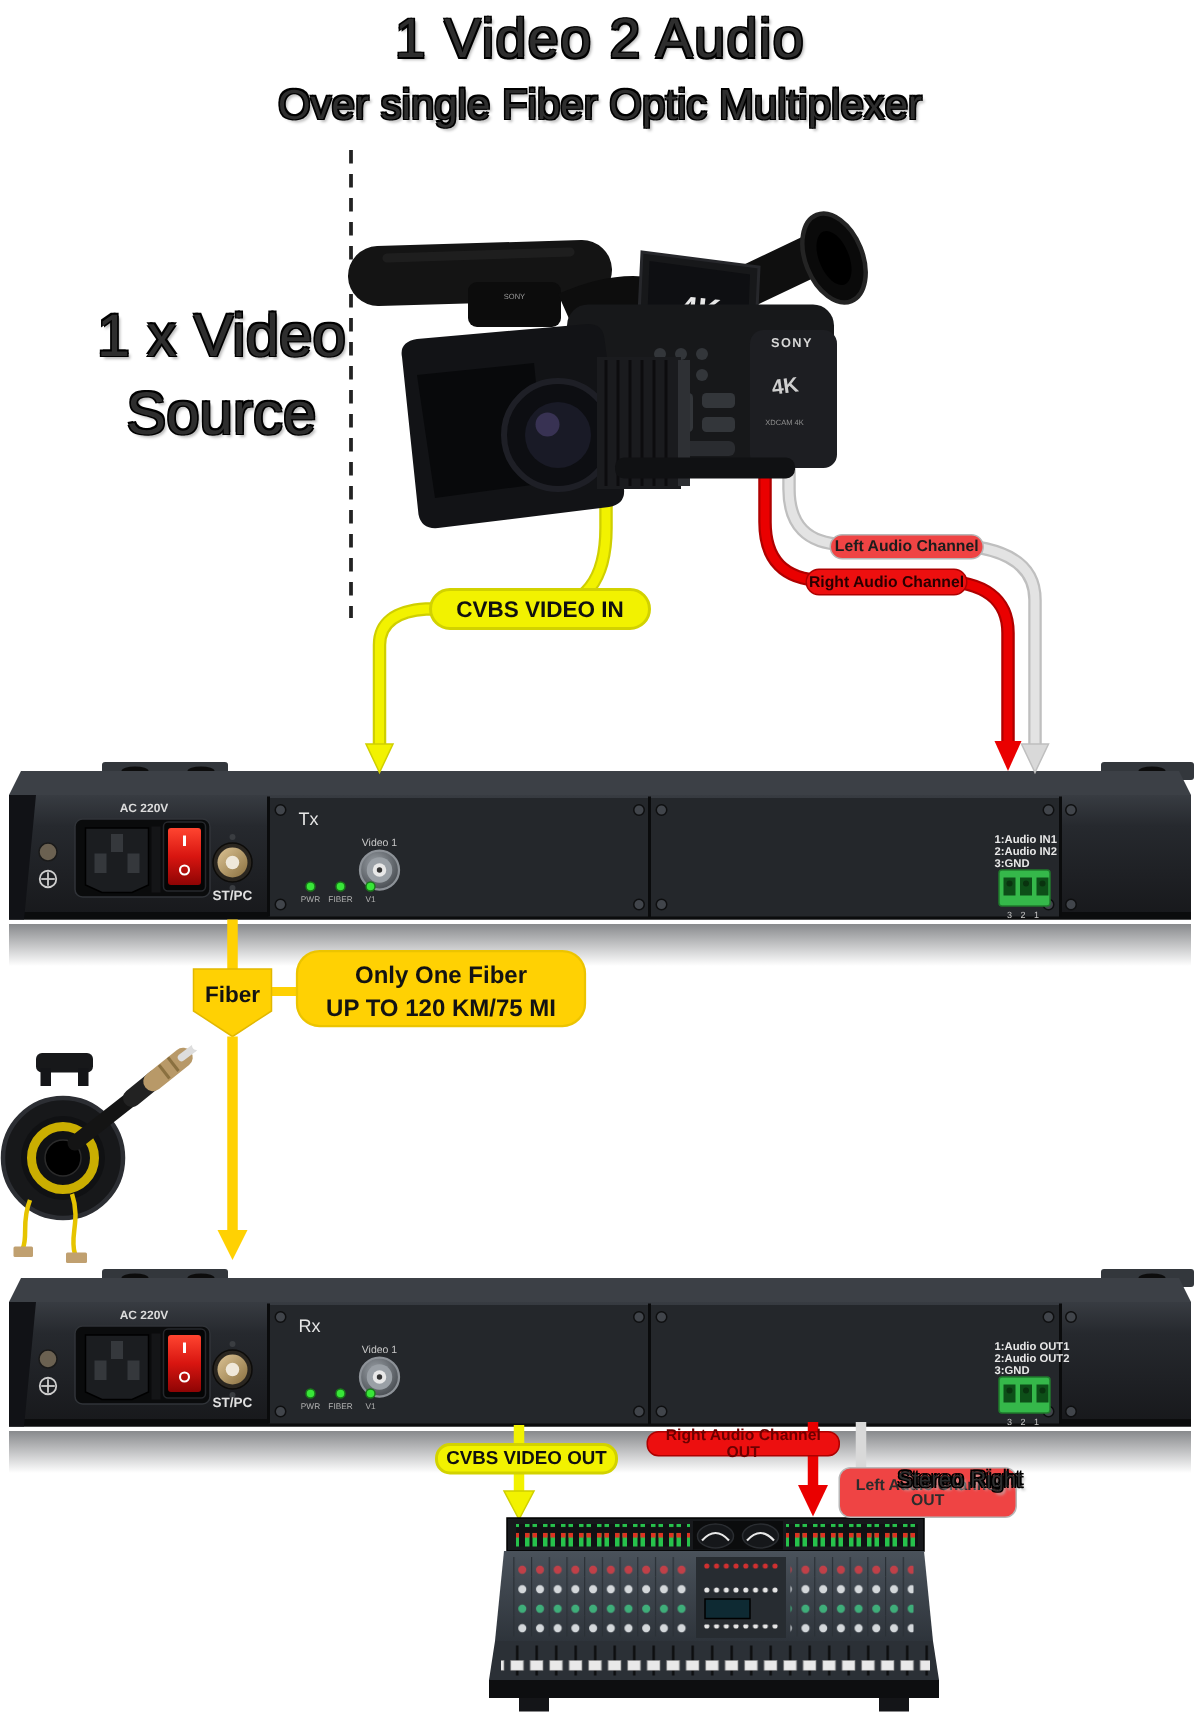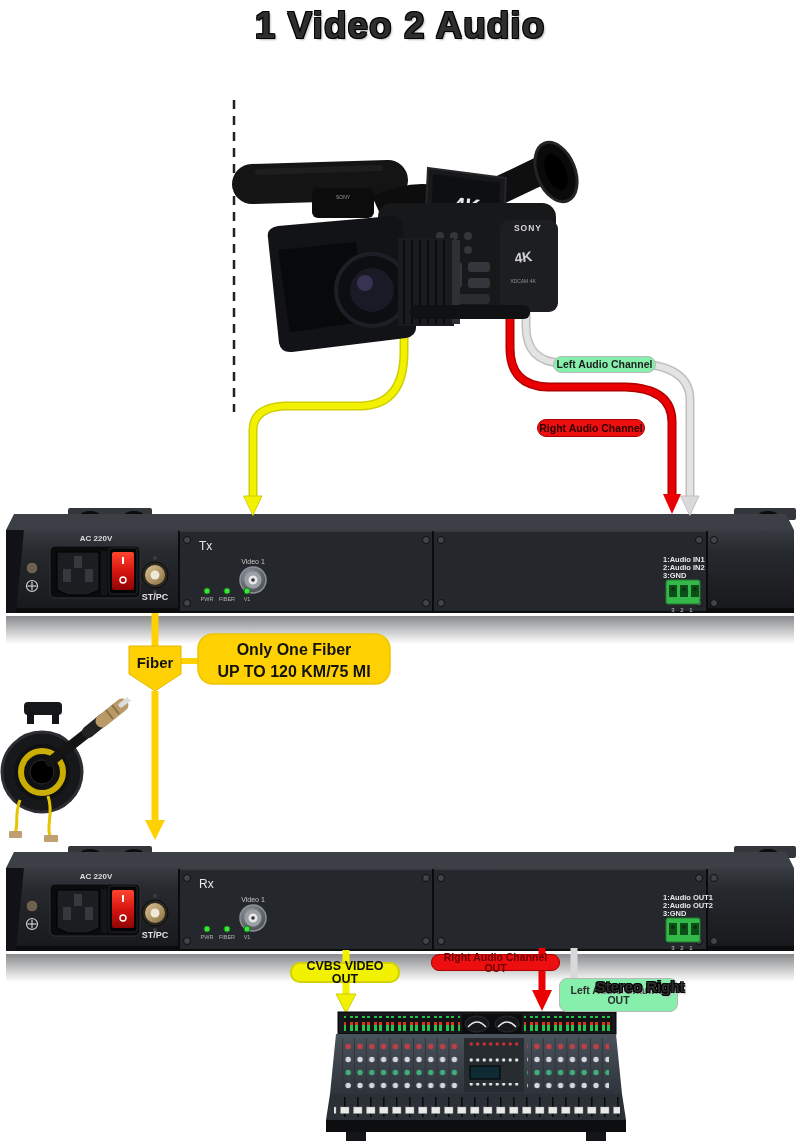"1 Video 2 Audio" .emboss { font-weight: bold -> normal }
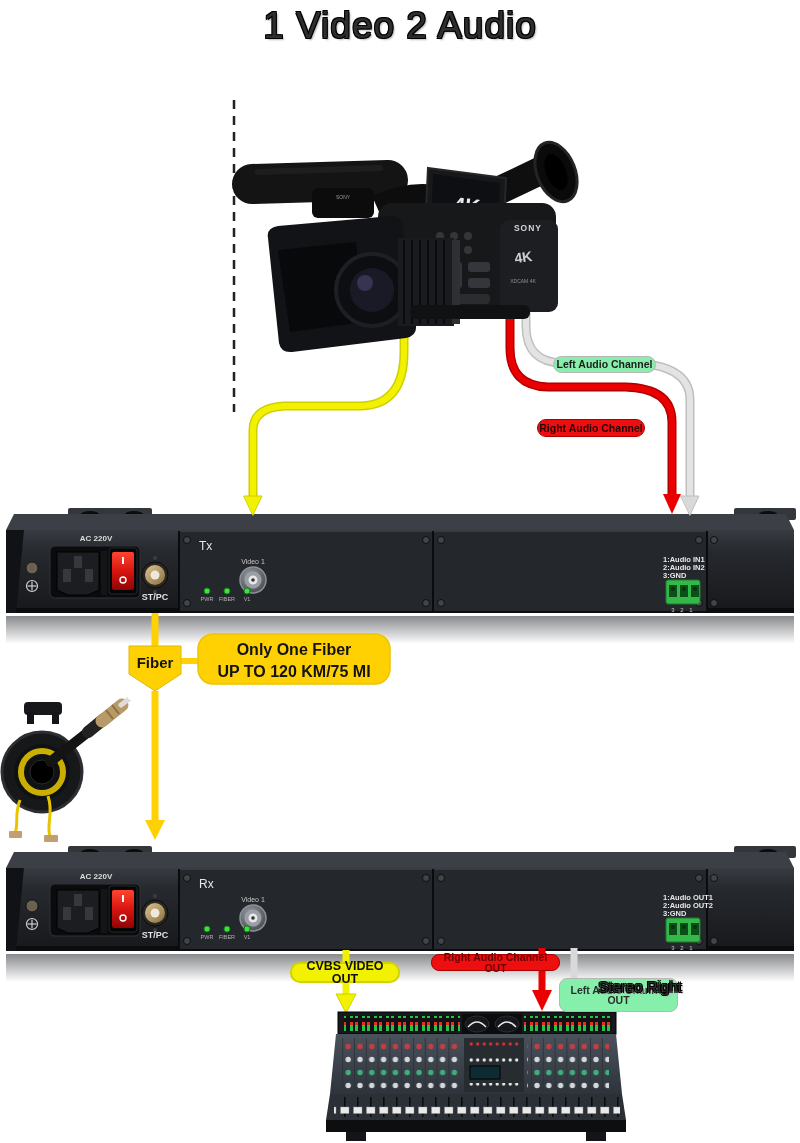"Over single Fiber Optic Multiplexer" div.overlay { html: none -> <div>Over single Fiber Optic Multiplexer</div> }
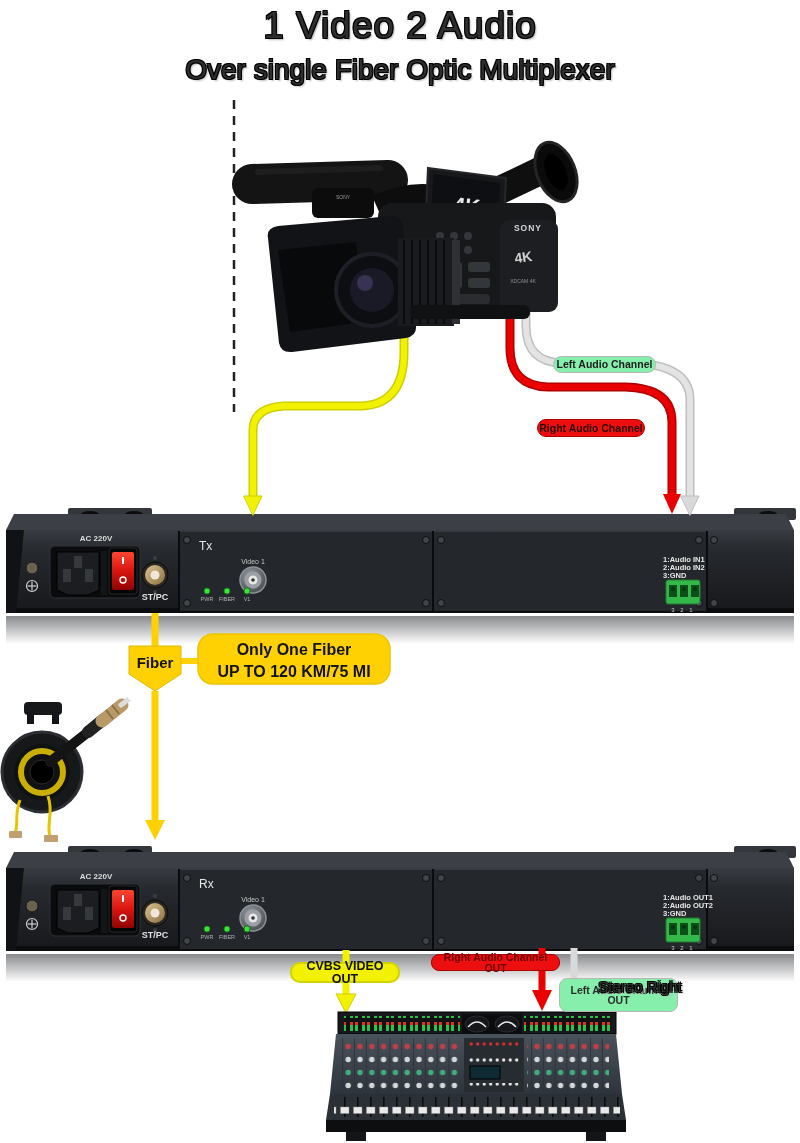"1 x Video" div.overlay { html: none -> <div>1 x Video Source</div> }
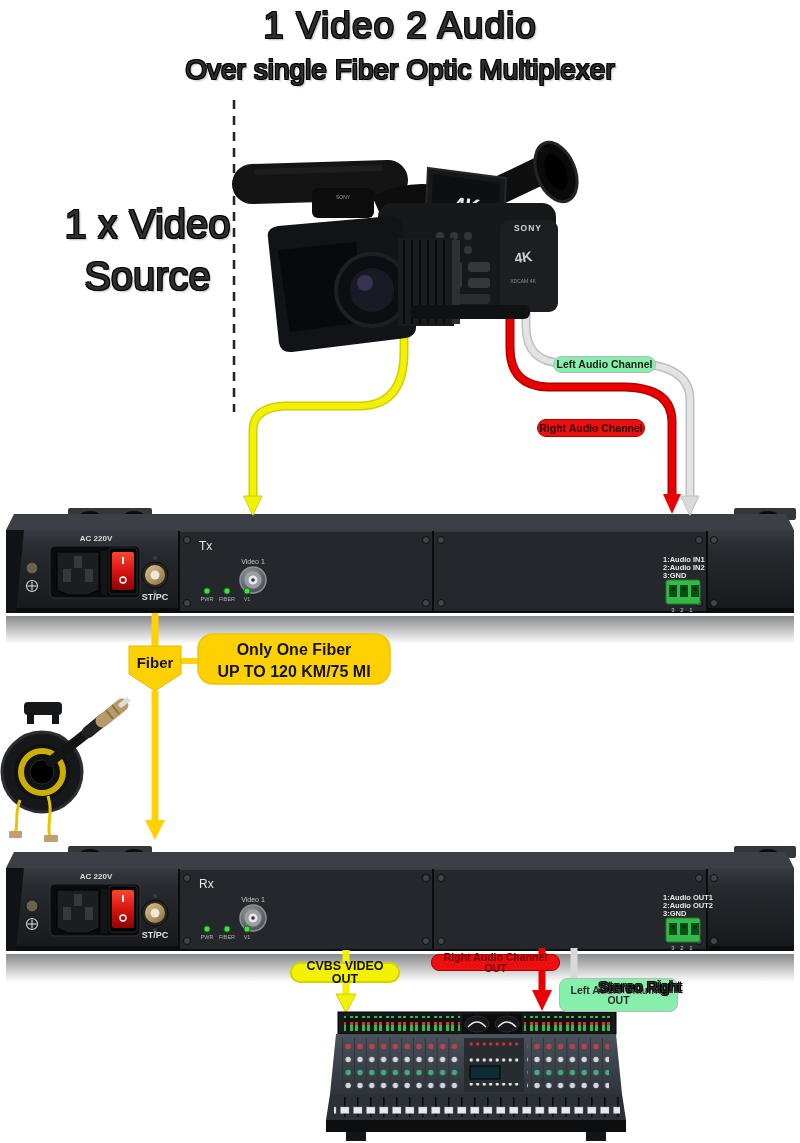"Left Audio Channel" .pill-gray { background: #86efac -> #ef4444 }
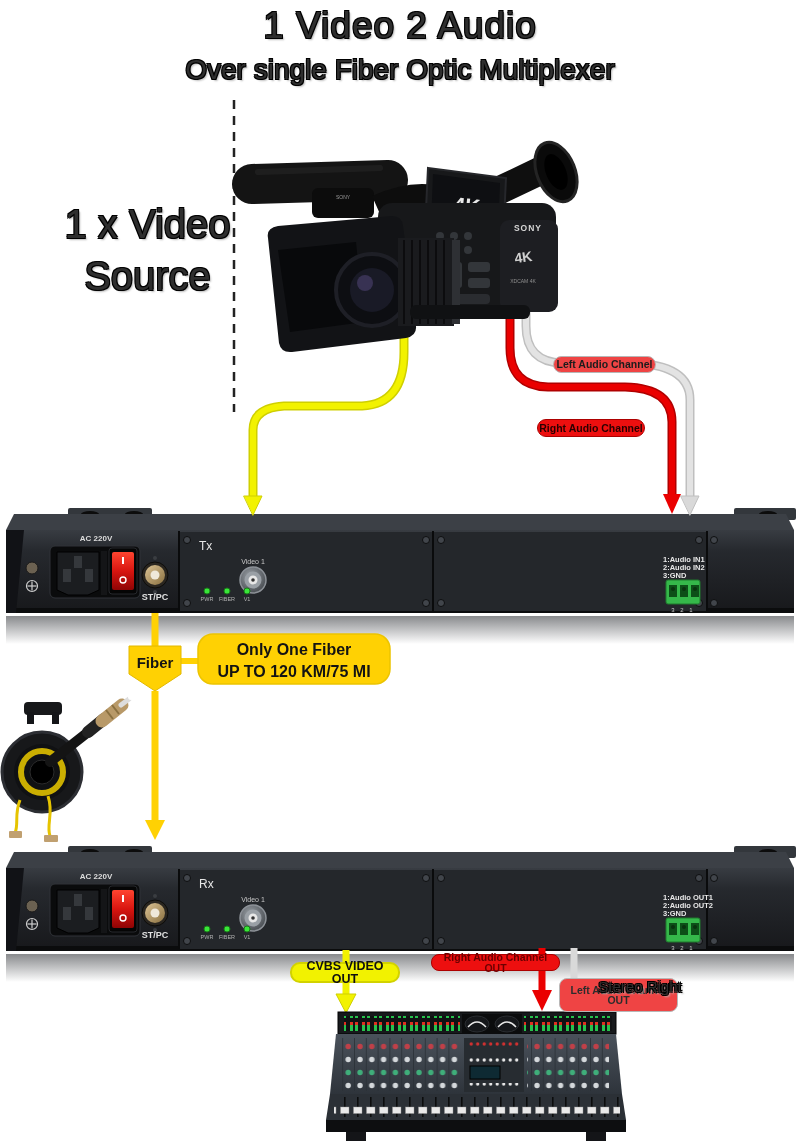"Right Audio Channel" .p-right-in { margin-top: 40px -> none }
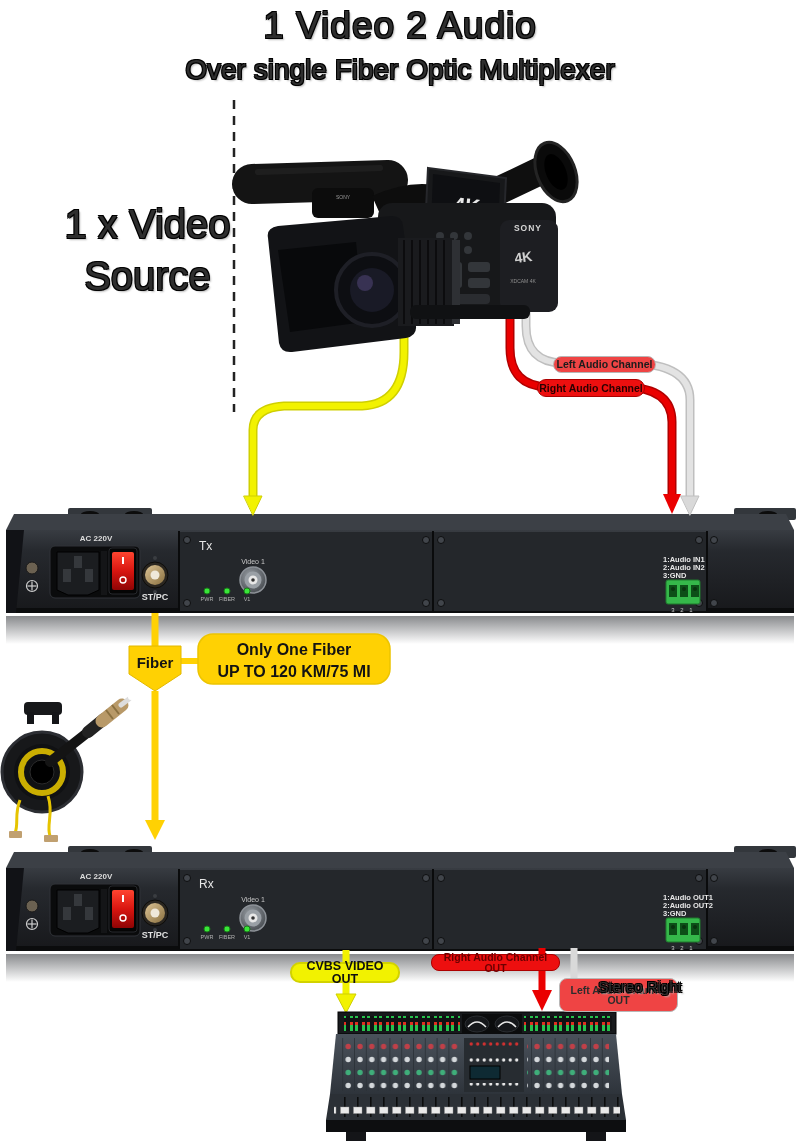"CVBS VIDEO IN" div.overlay { html: none -> <div>CVBS VIDEO IN</div> }
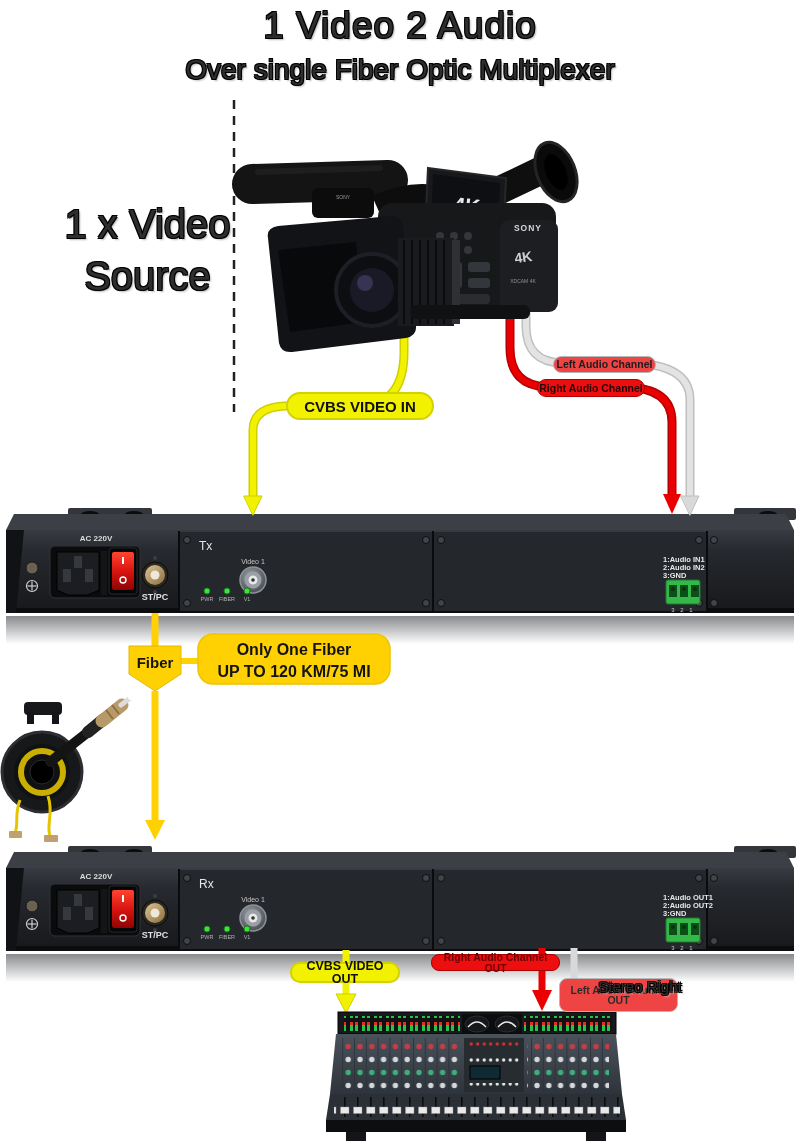"CVBS VIDEO OUT" .p-cvbs-out { width: 110px -> 122px }
